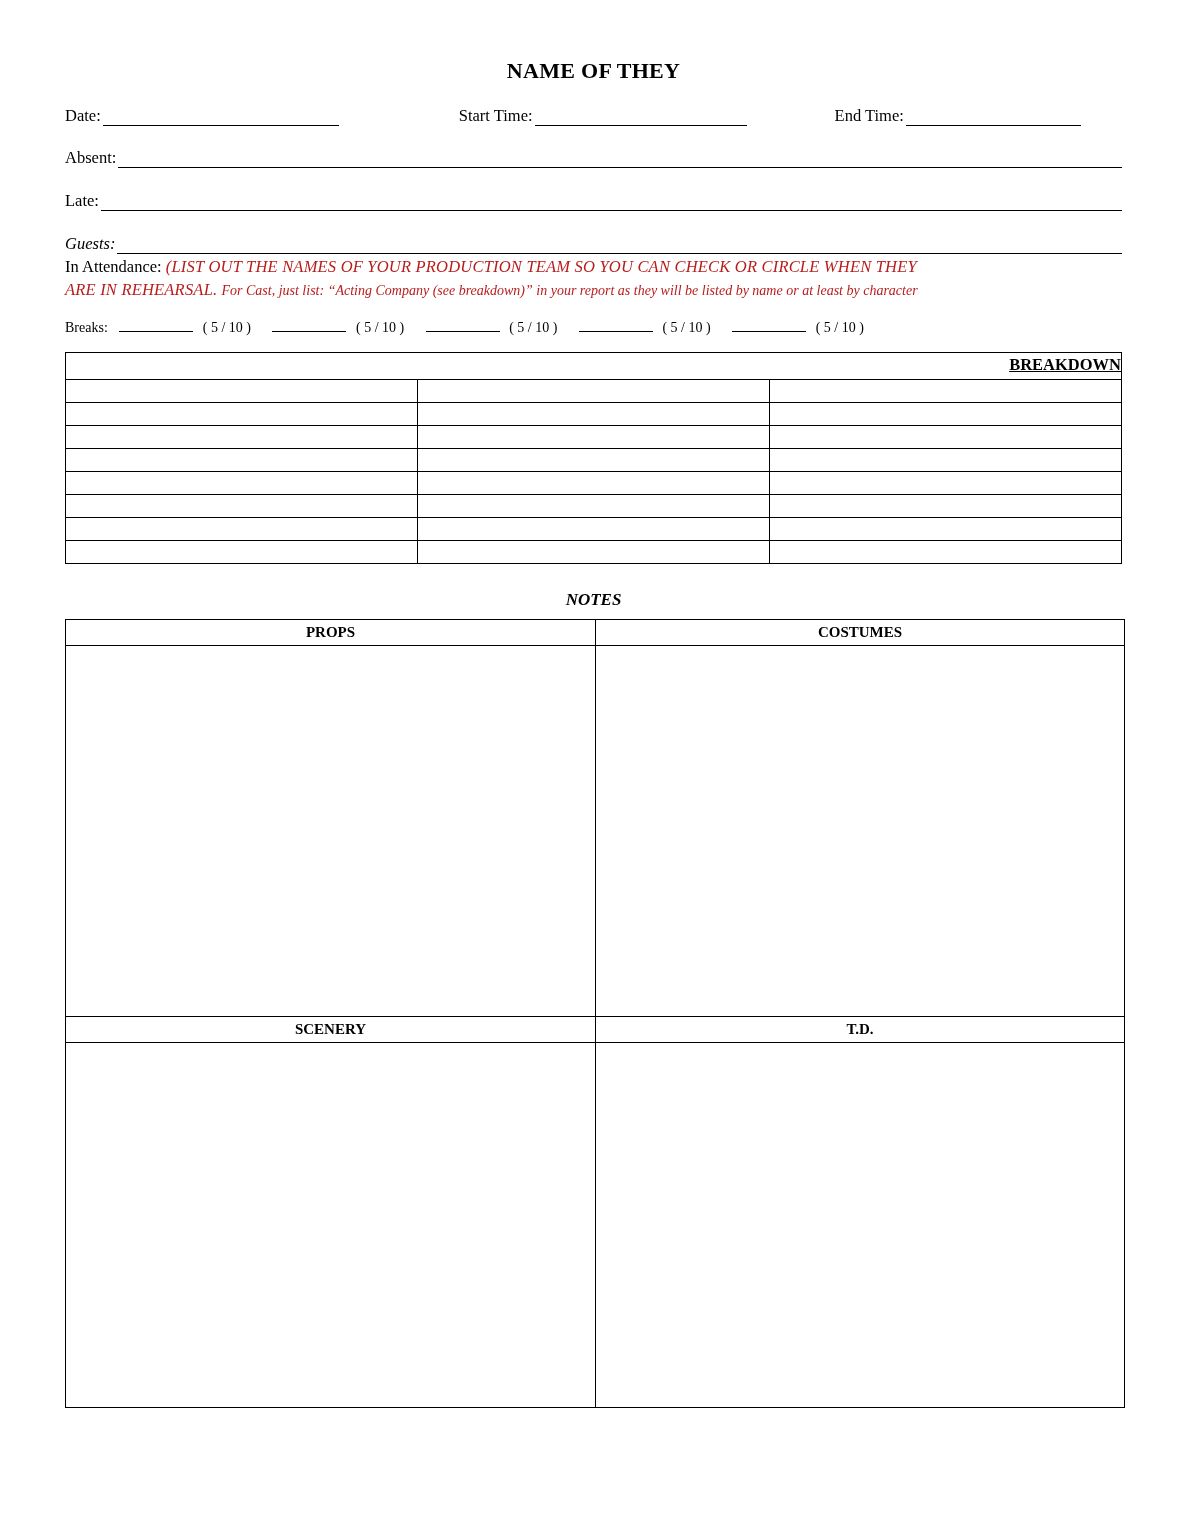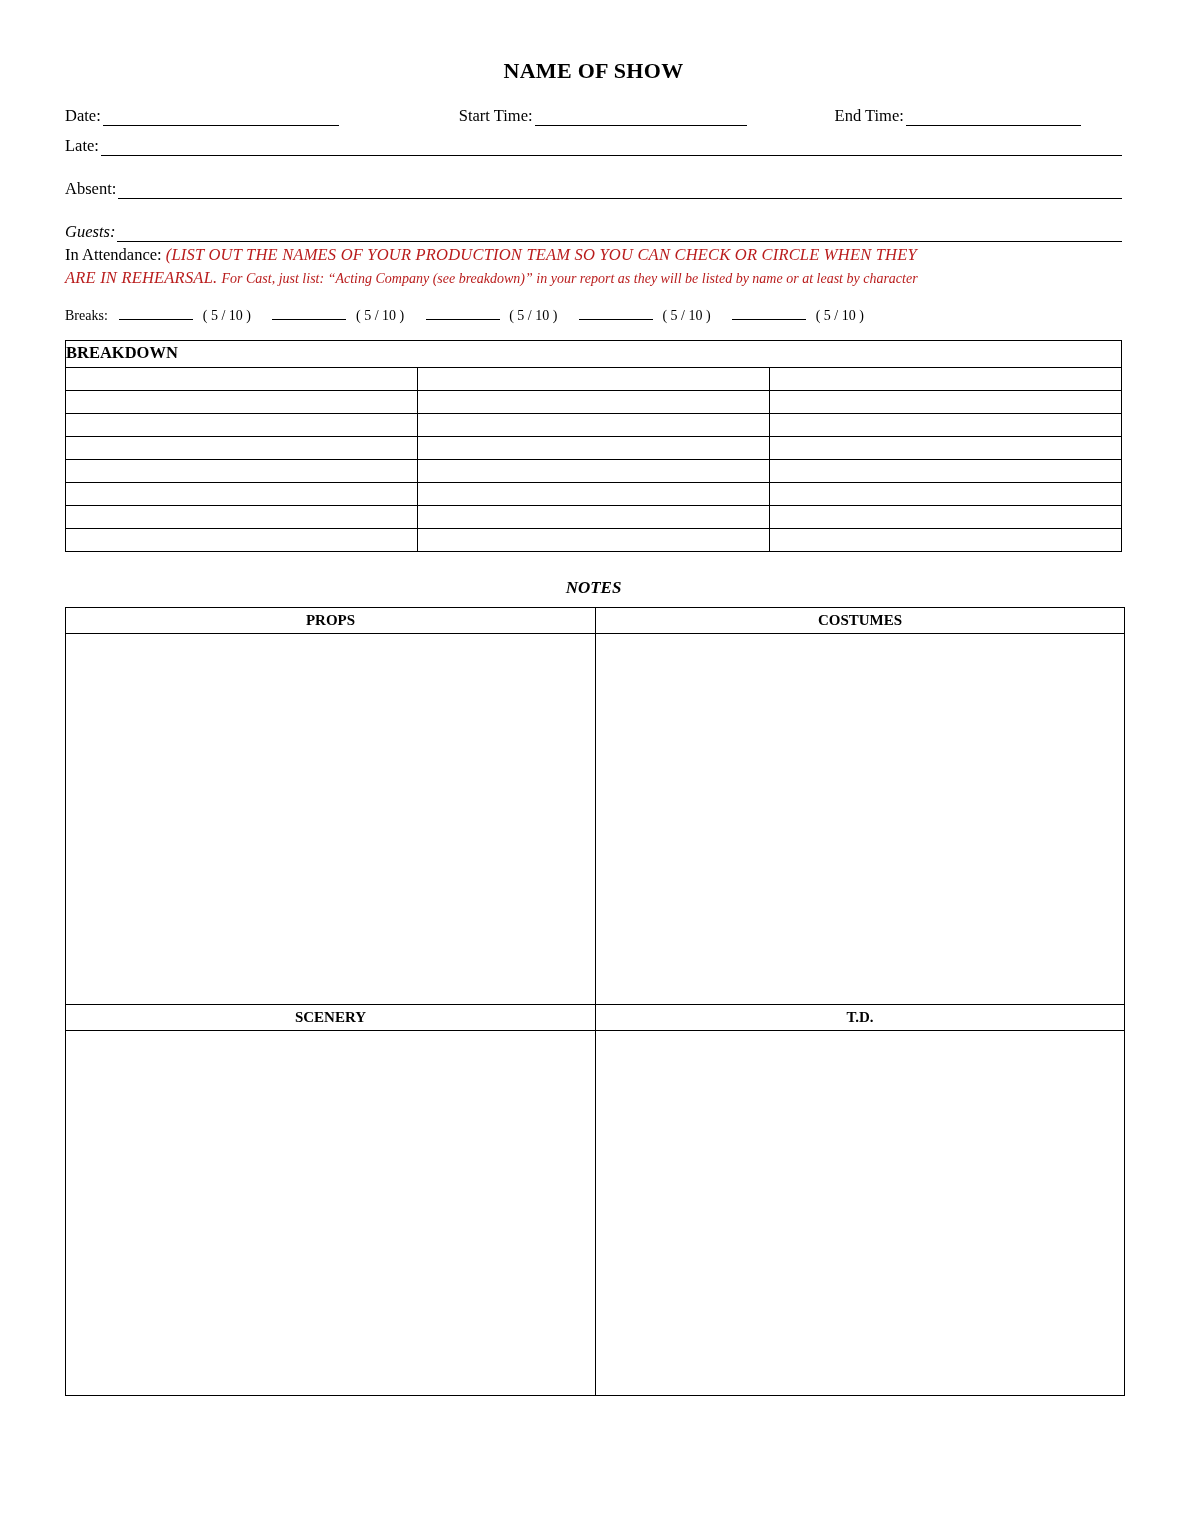"NAME OF SHOW" div.title { text: SHOW -> THEY }
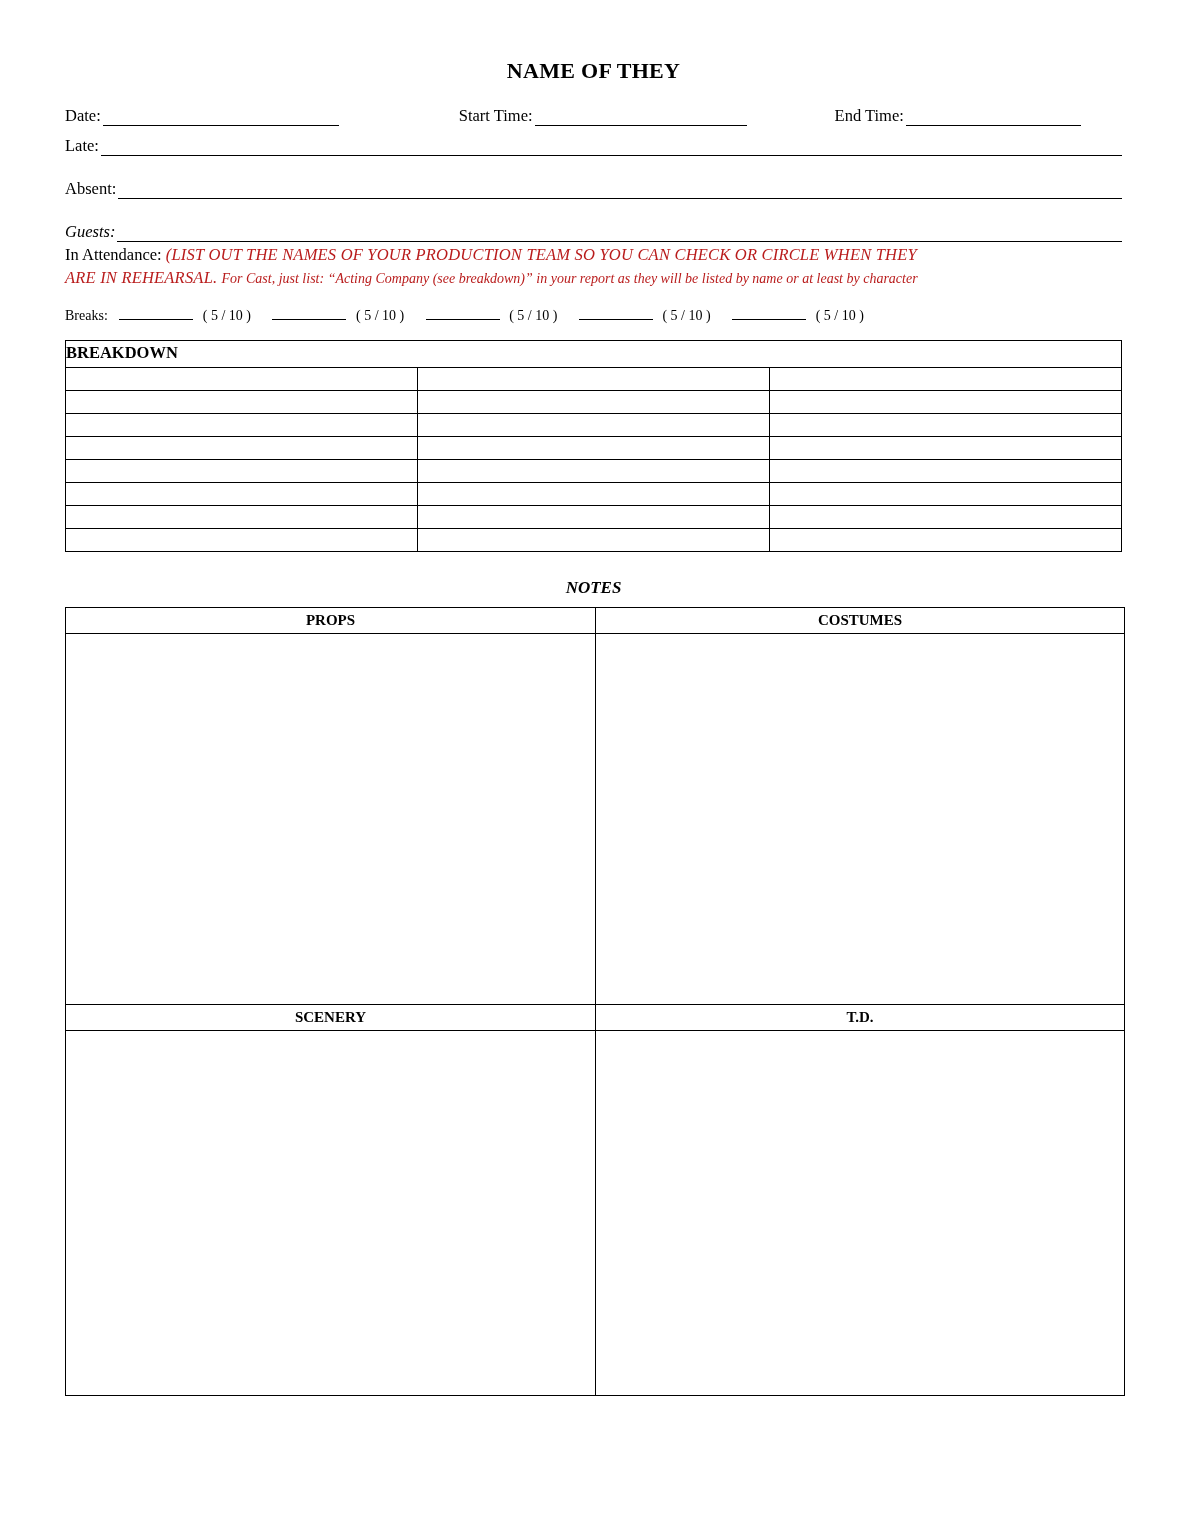"Date:" .row-date { margin-bottom: 10px -> 22px }
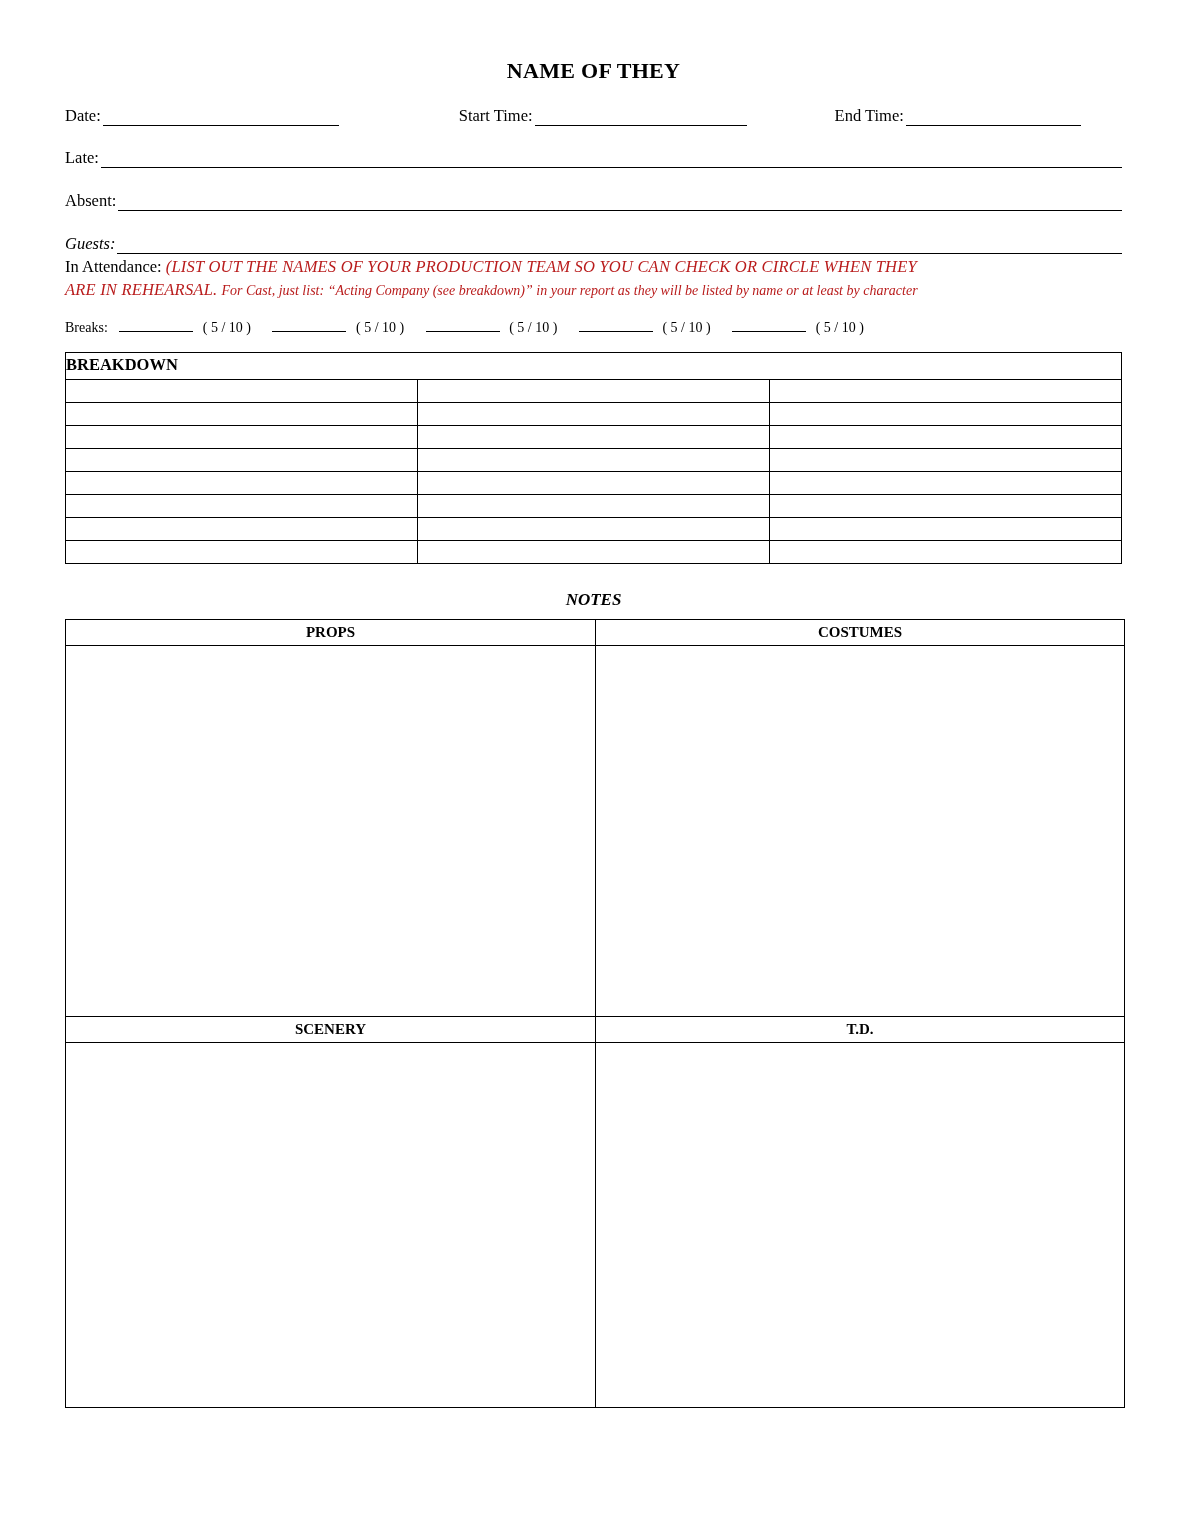"Late:" div.row { order: before "Absent:" -> after "Absent:" }
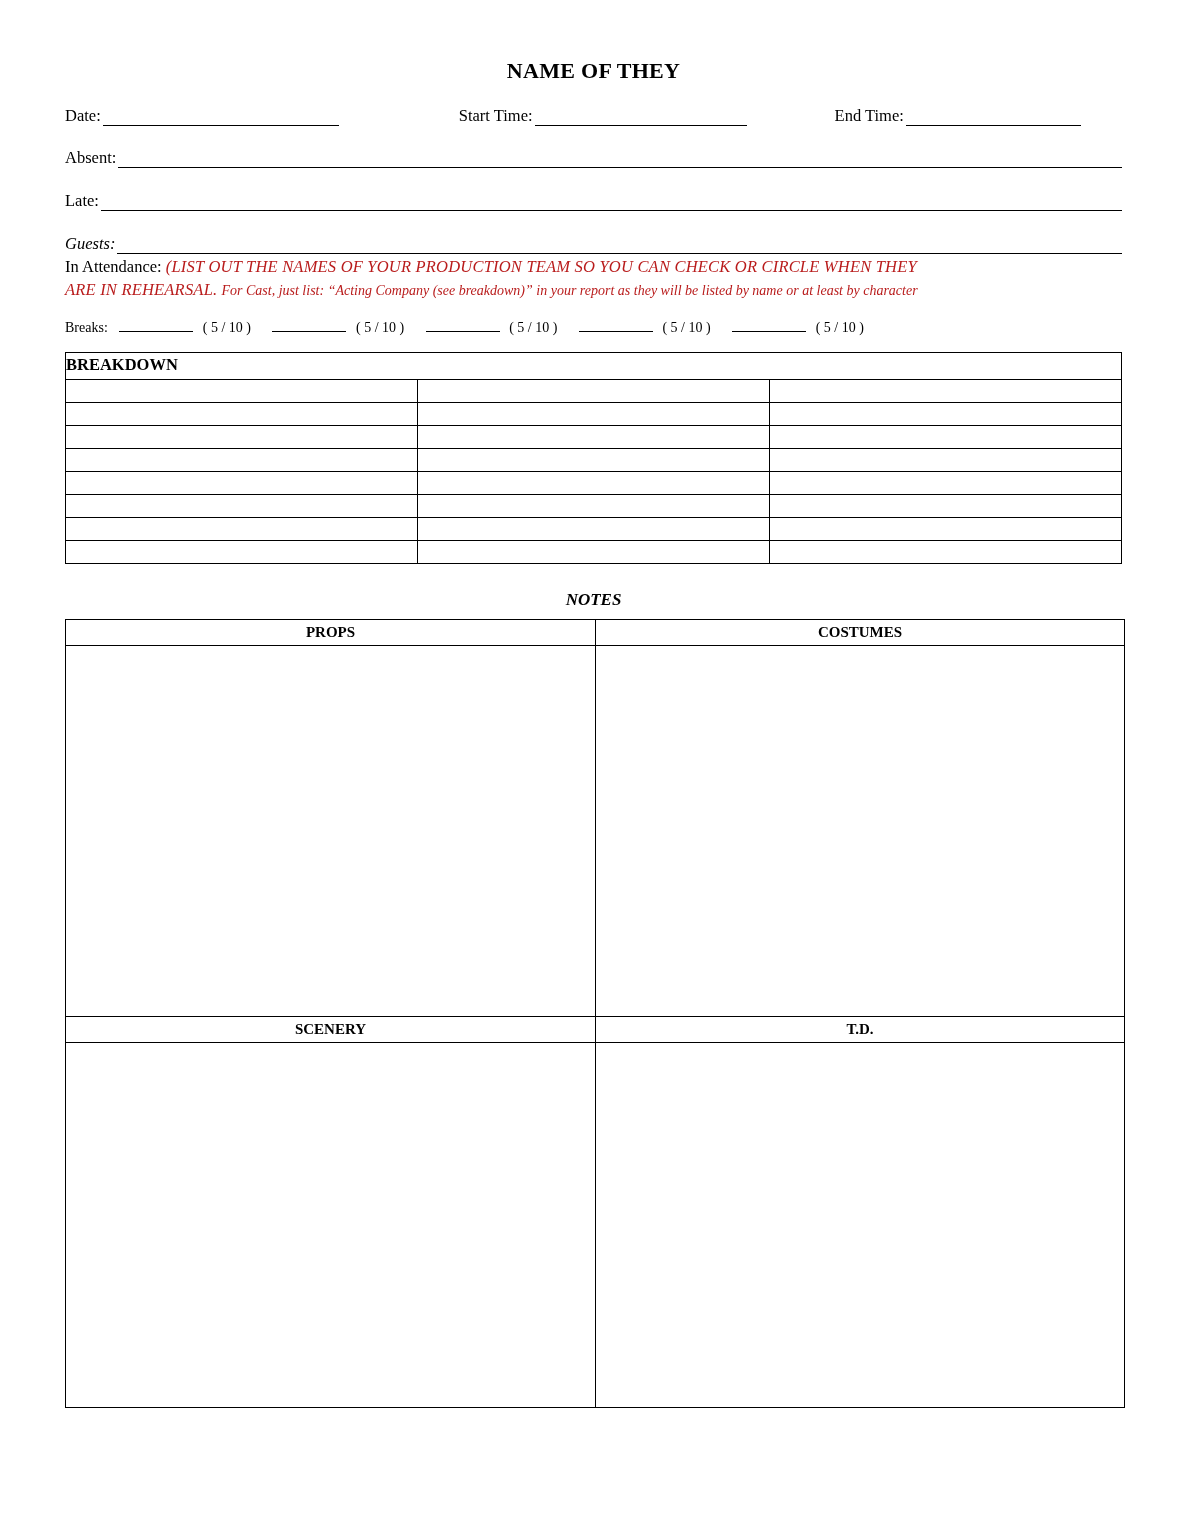"BREAKDOWN" .tbl-breakdown .hdr-main { text-align: left -> right; text-decoration: none -> underline }
